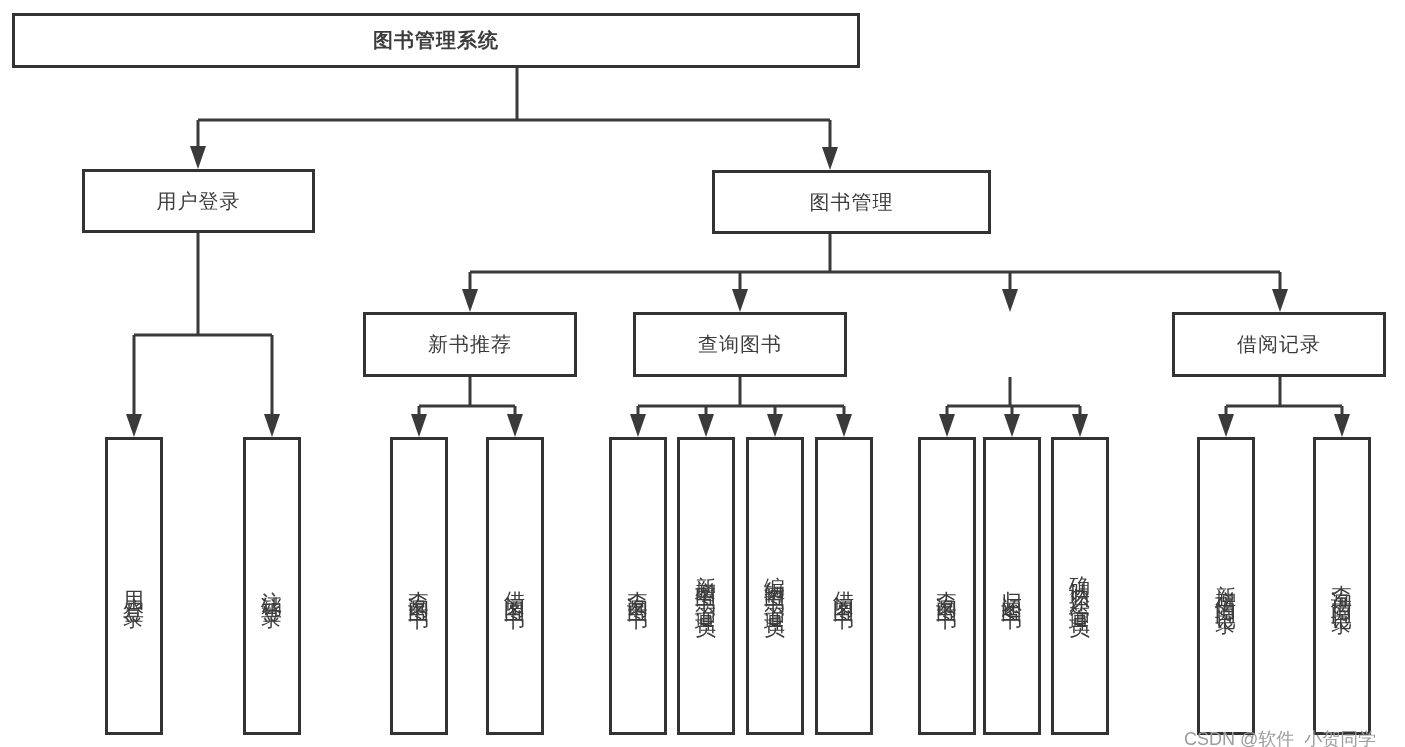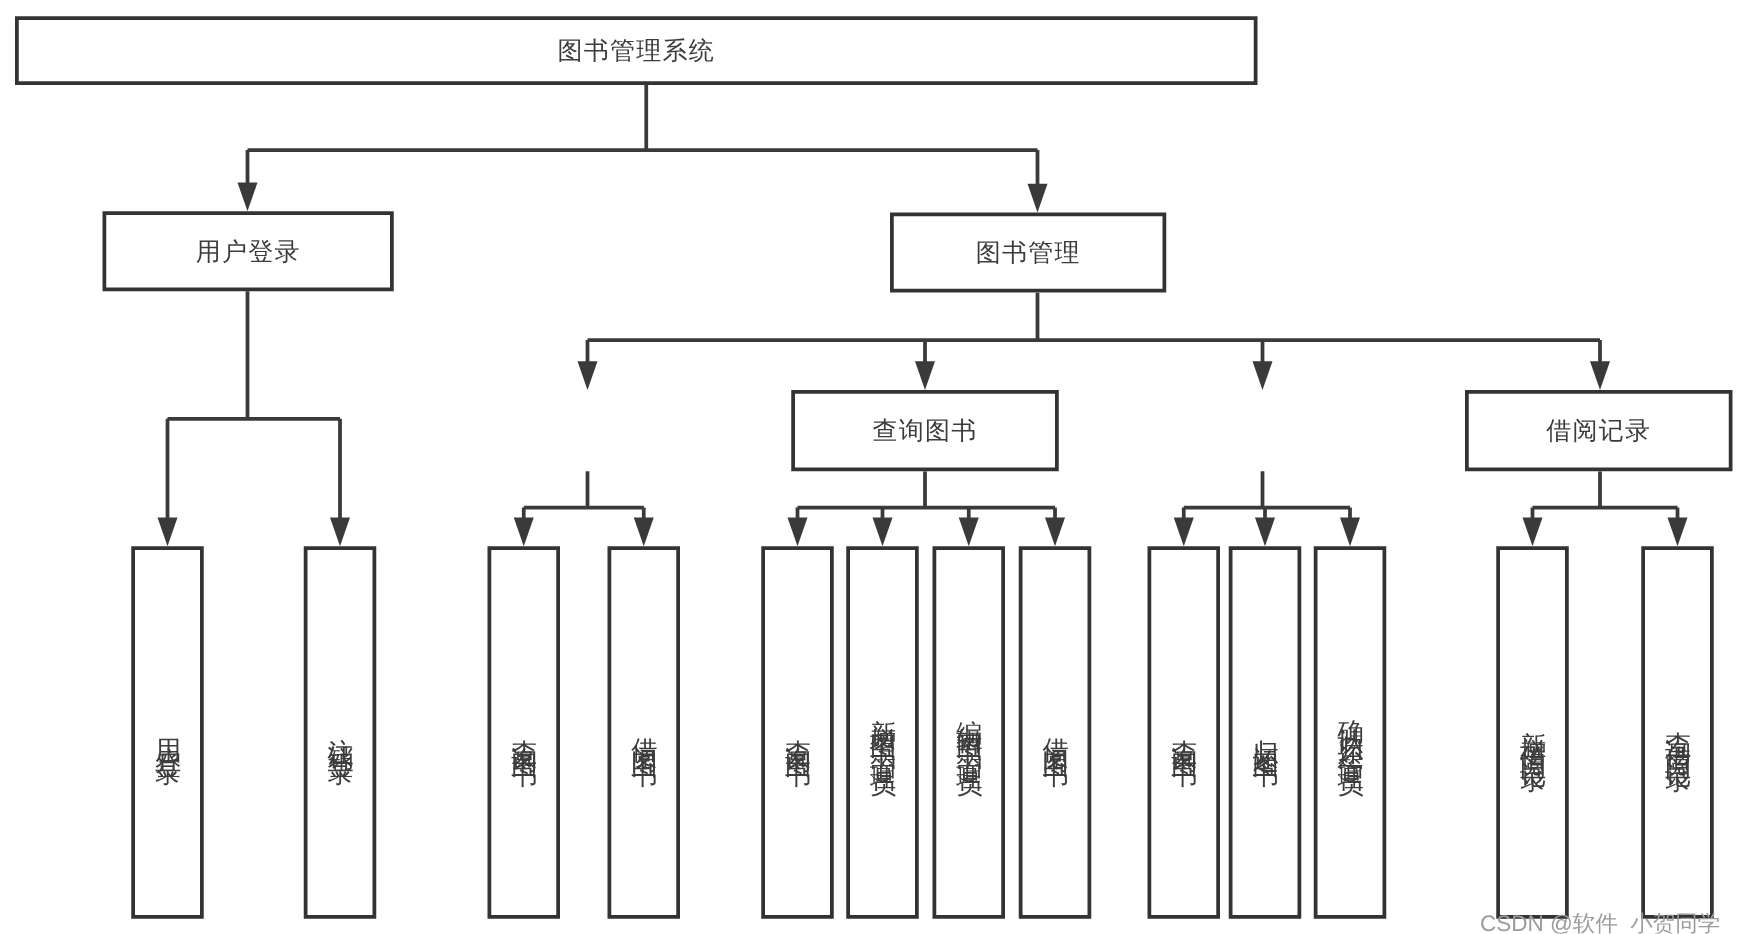"图书管理系统" .node.root { font-weight: none -> bold; width: 994px -> 848px }
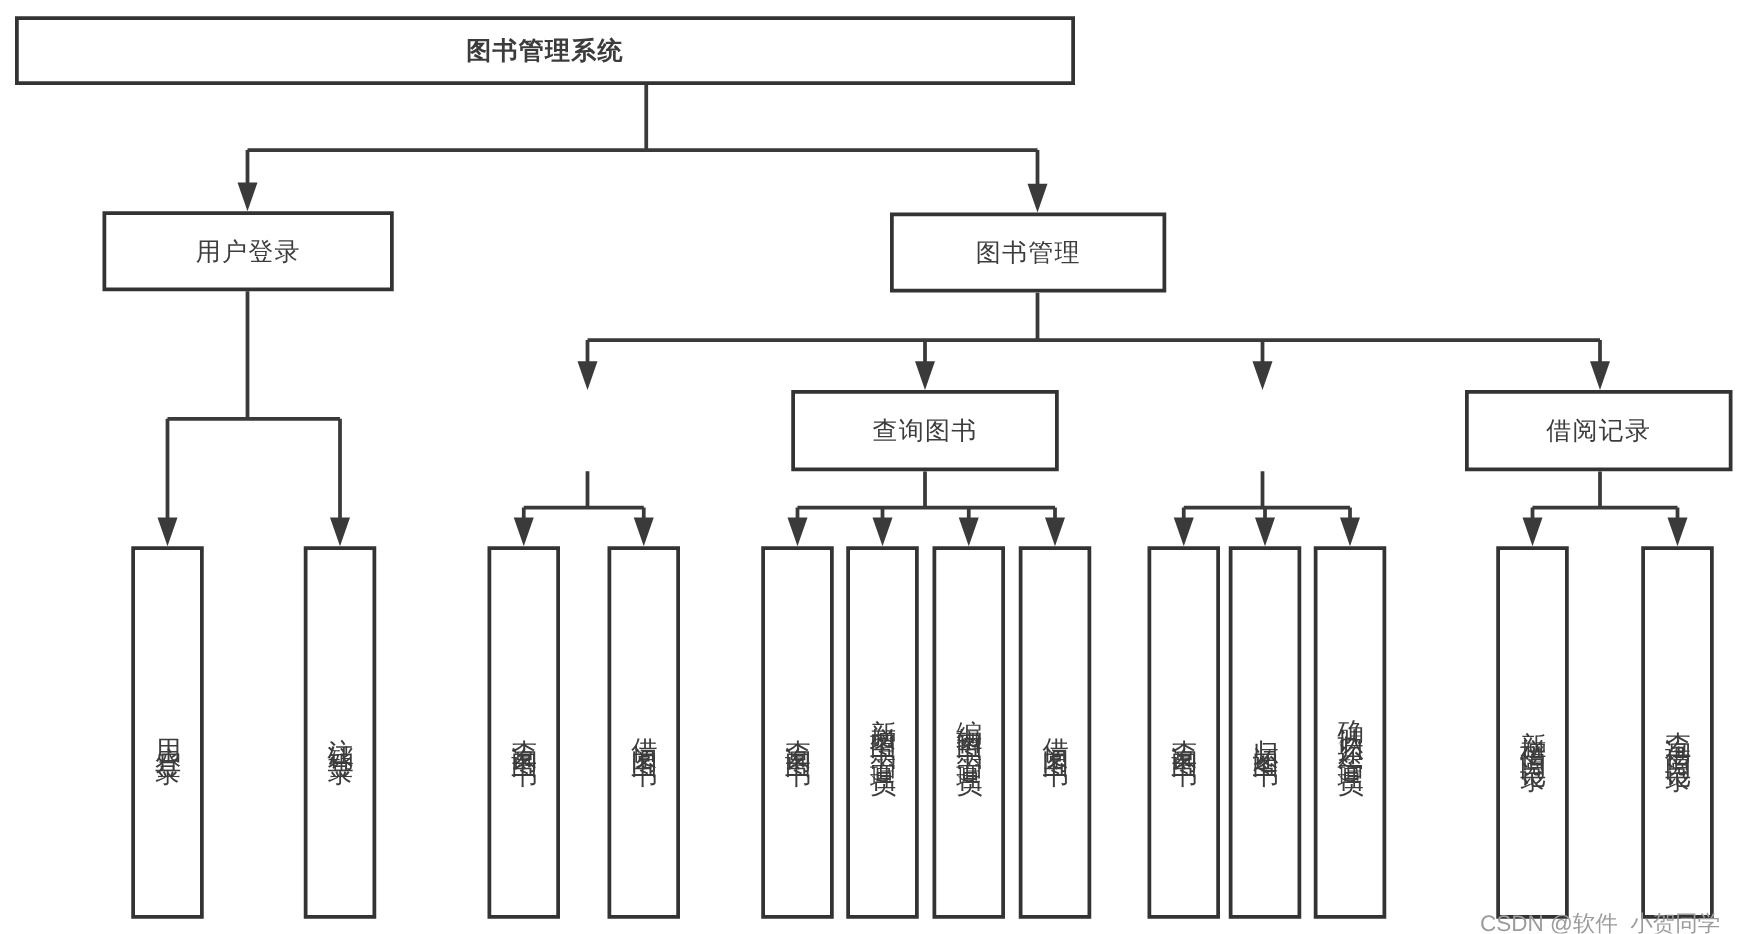"图书管理" .node.lvl2-b { width: 221px -> 279px }
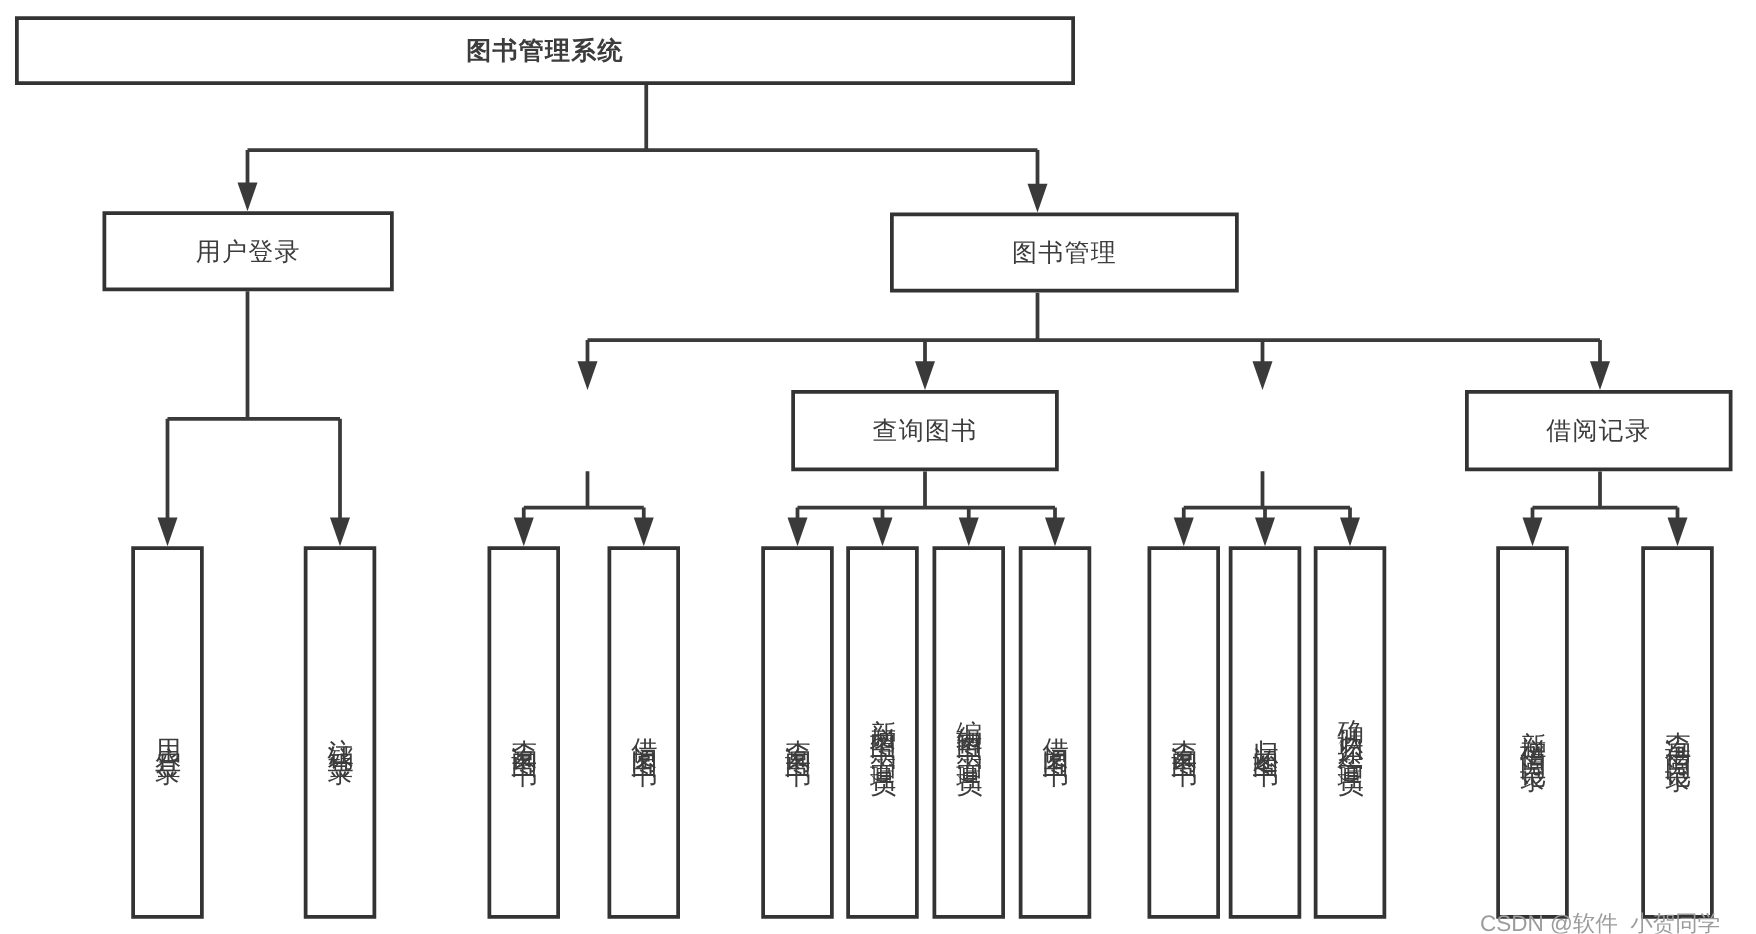"新书推荐" div.node { html: none -> <div>新书推荐</div> }
